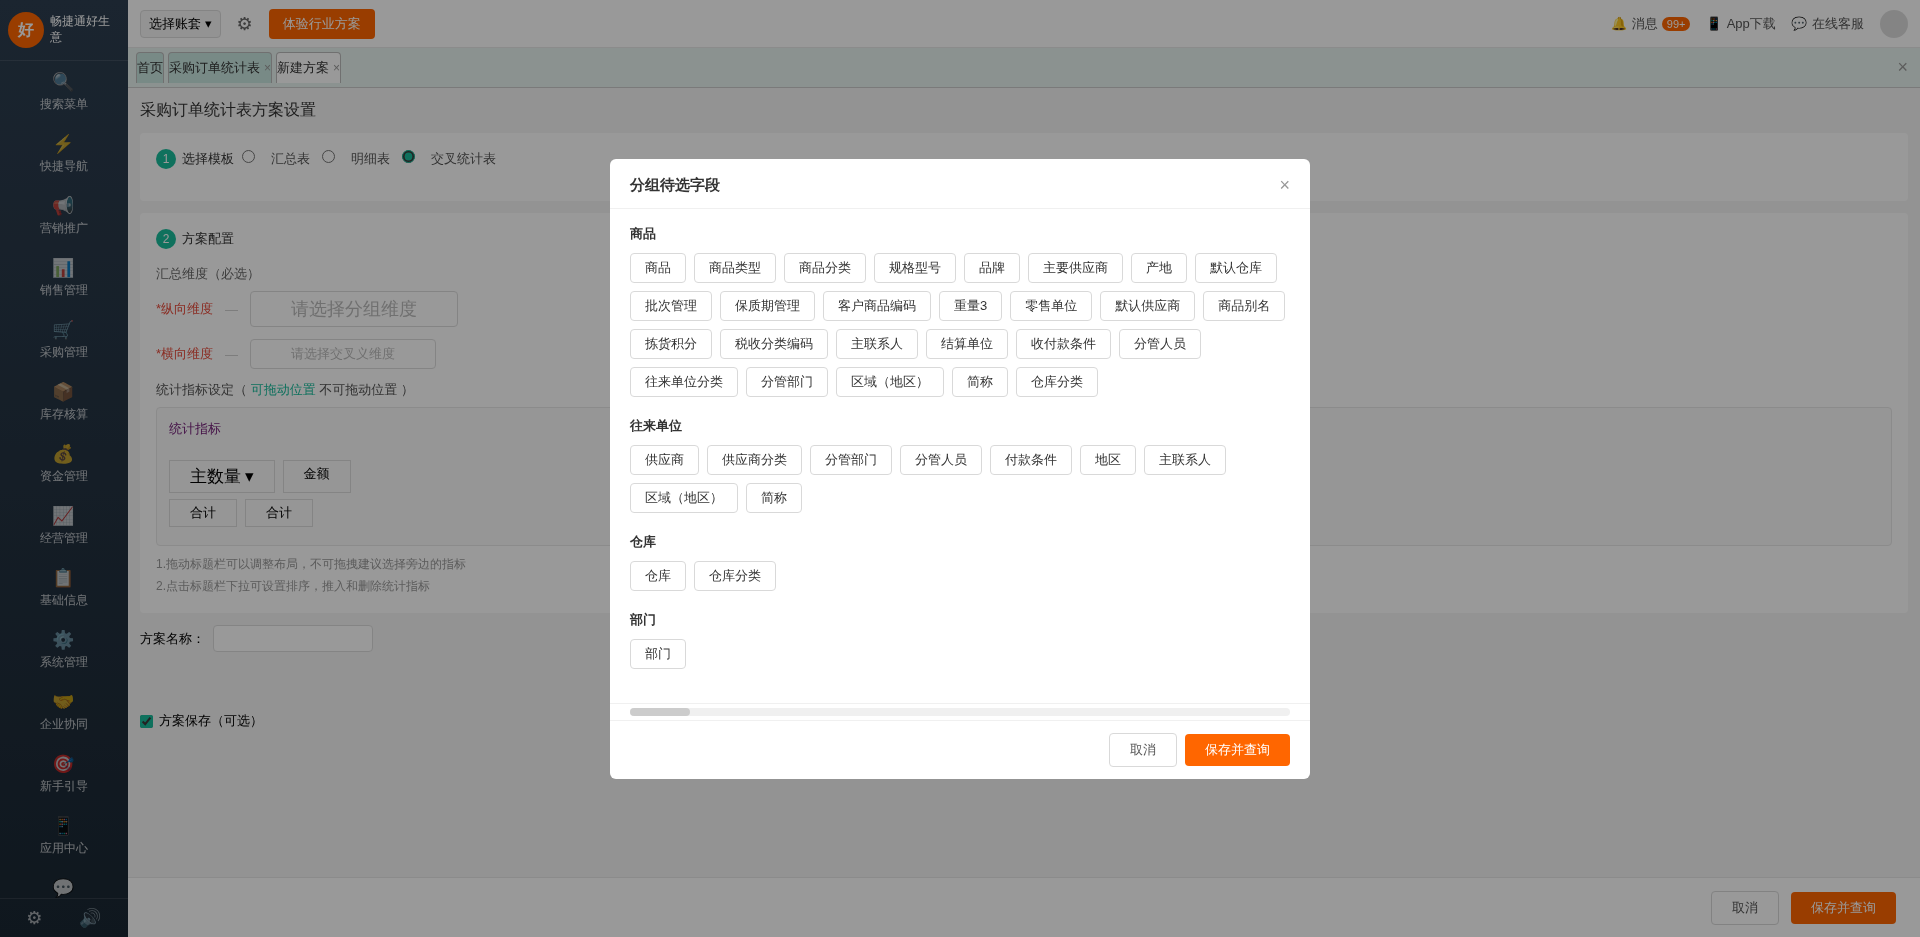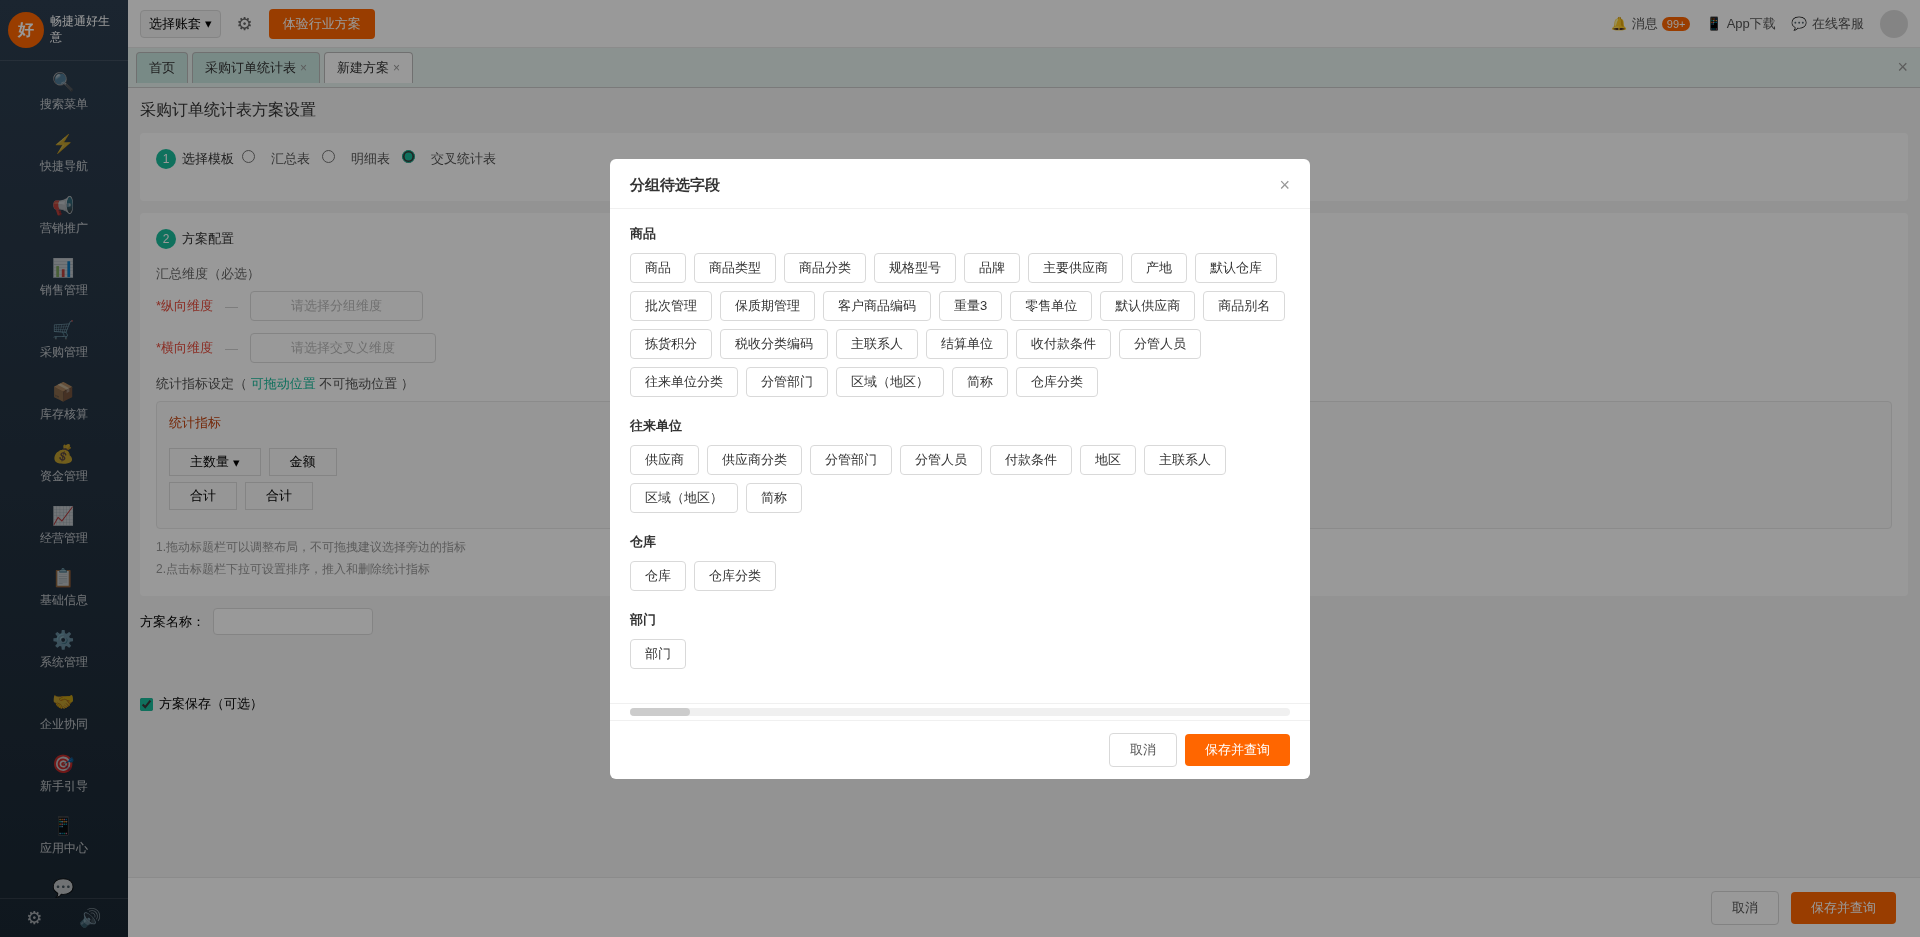"首页" .tab { padding: 6px 12px -> 6px 0 }
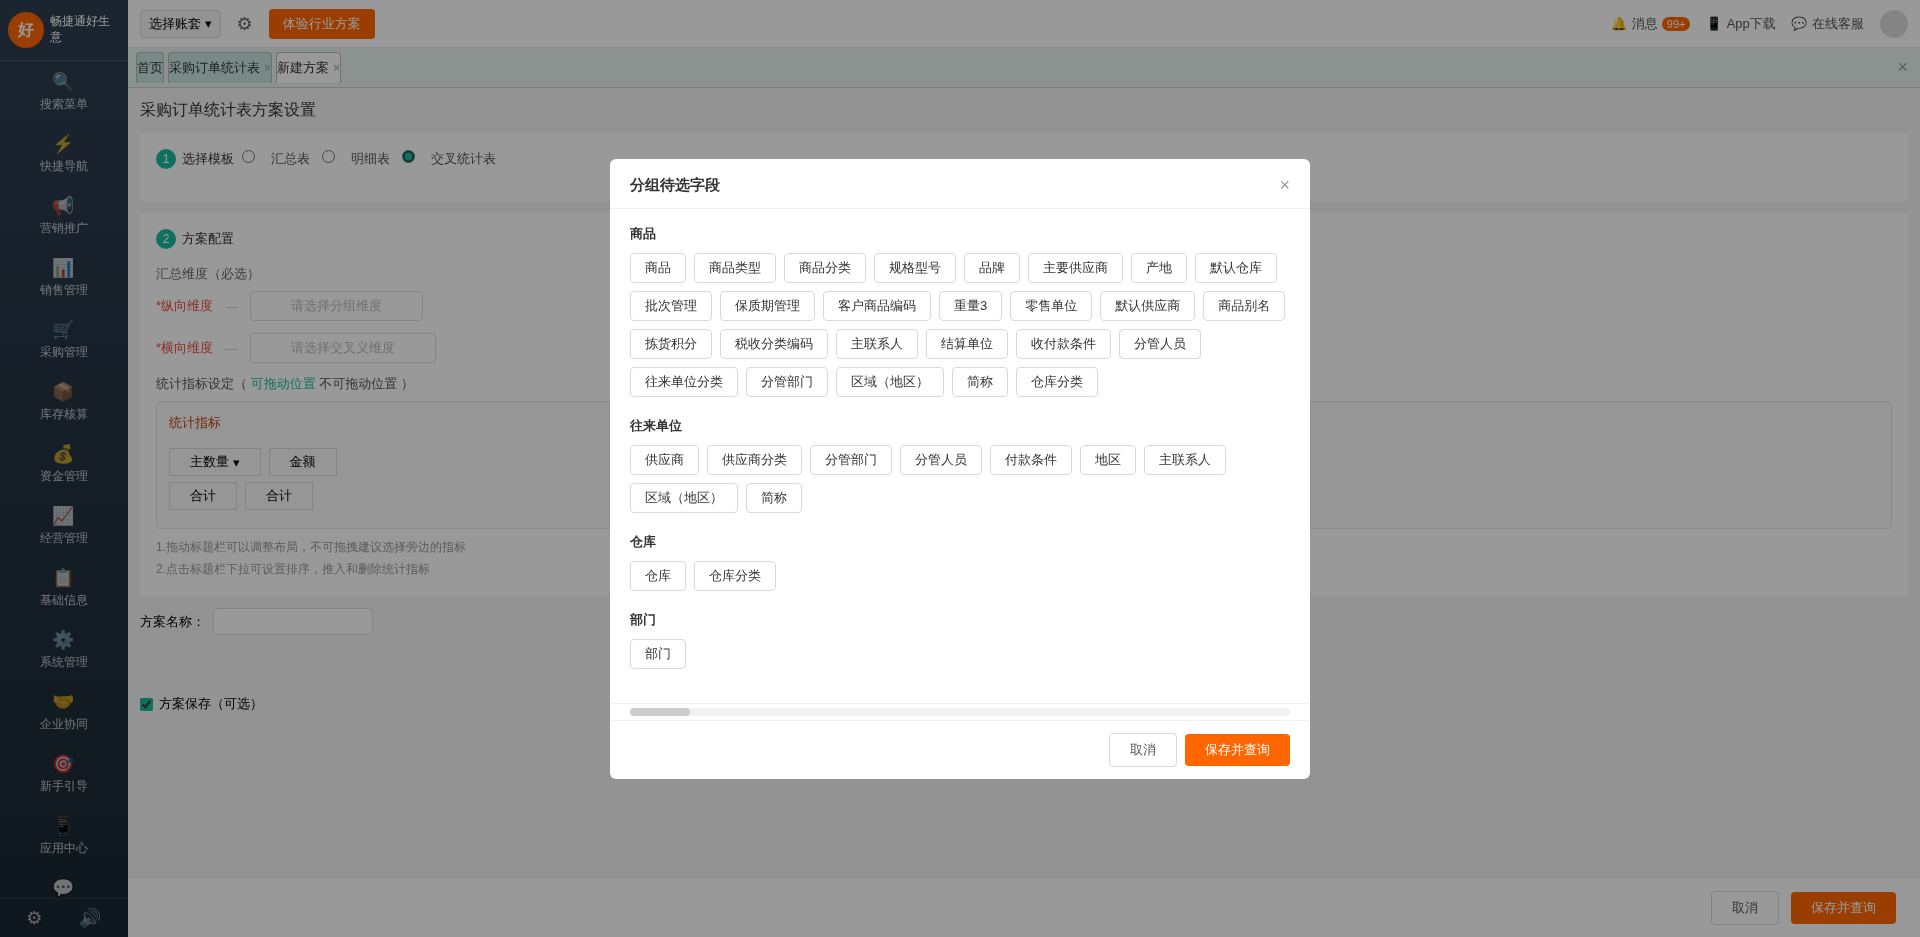"请选择分组维度" div { font-size: 13px -> 18px }
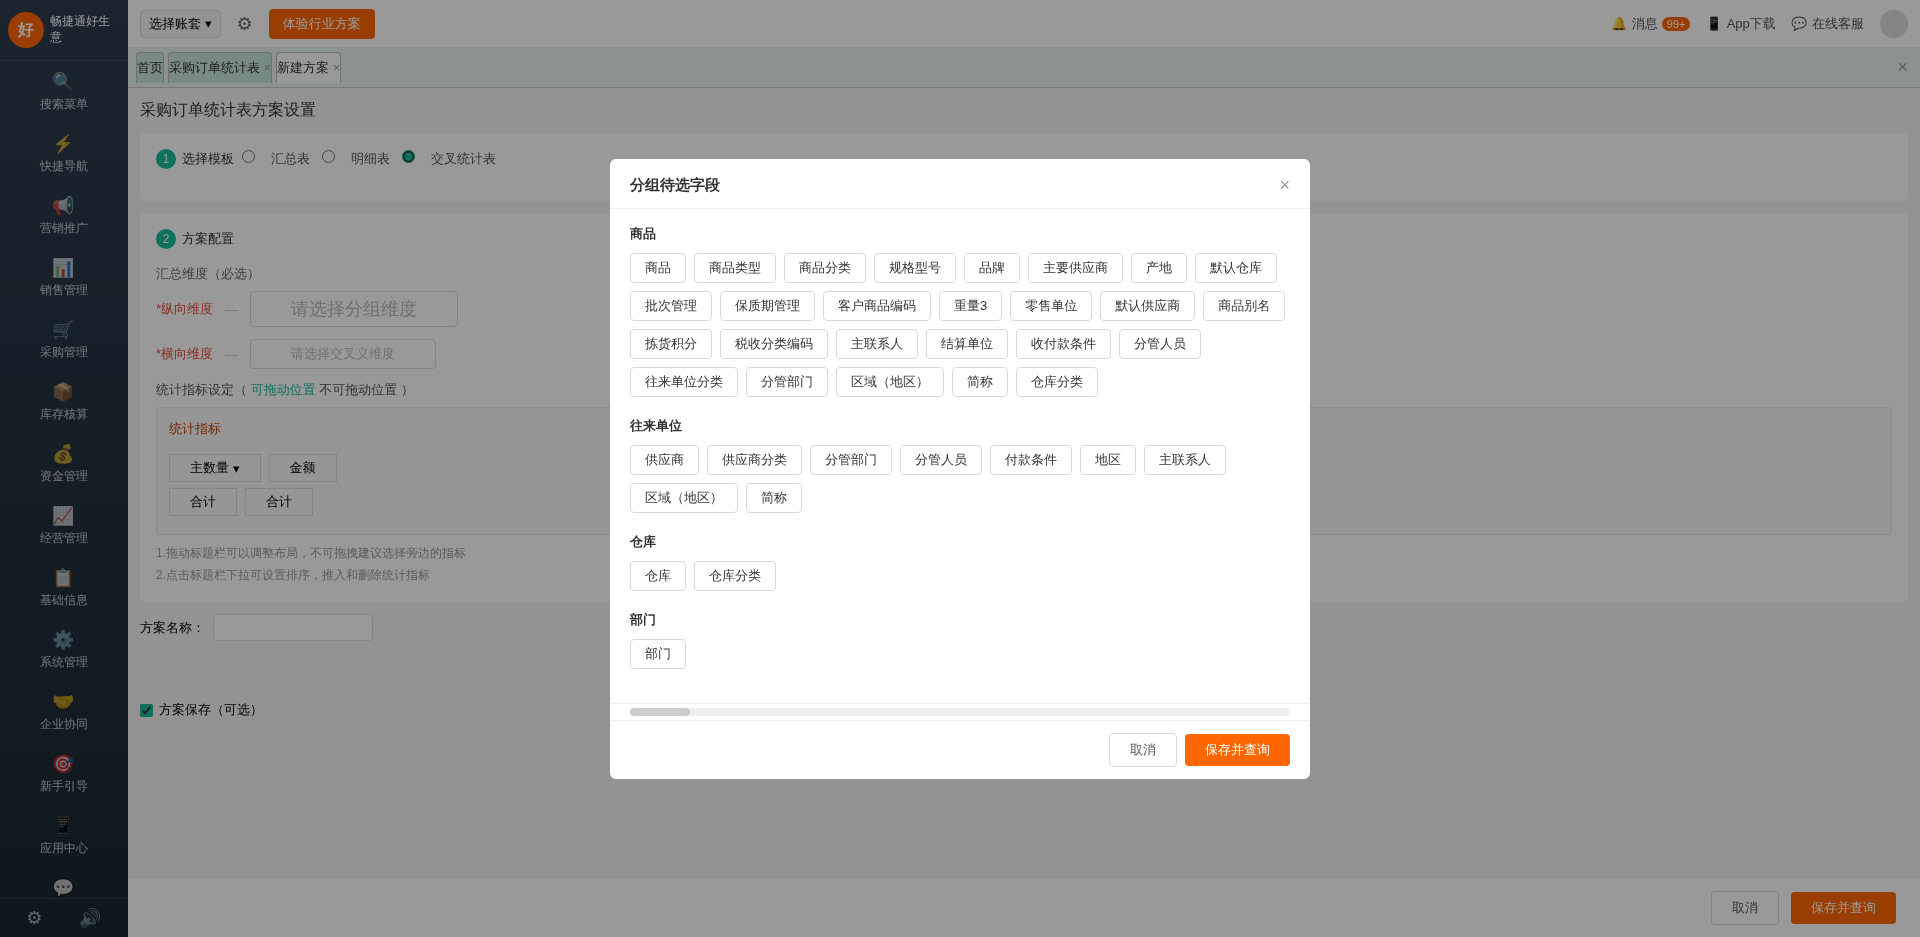"统计指标" div { color: #c2410c -> #701a75; margin-bottom: 16px -> 22px }
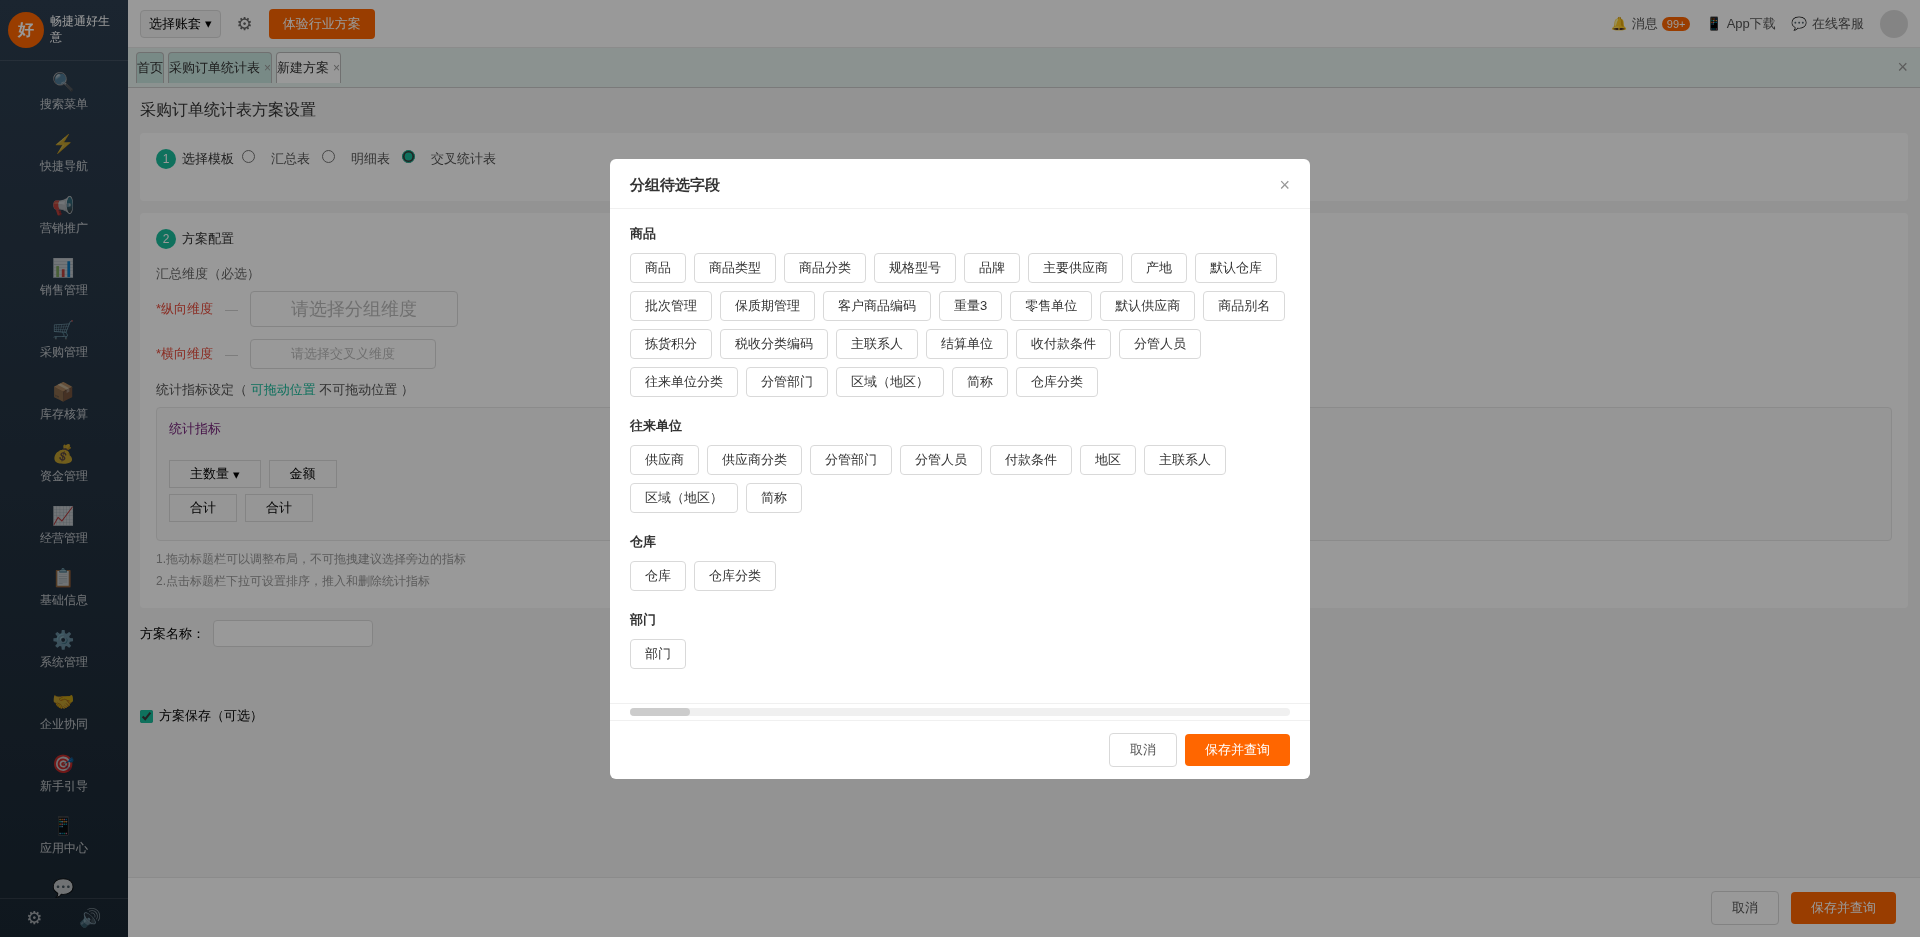"主数量" div { font-size: 13px -> 17px }
